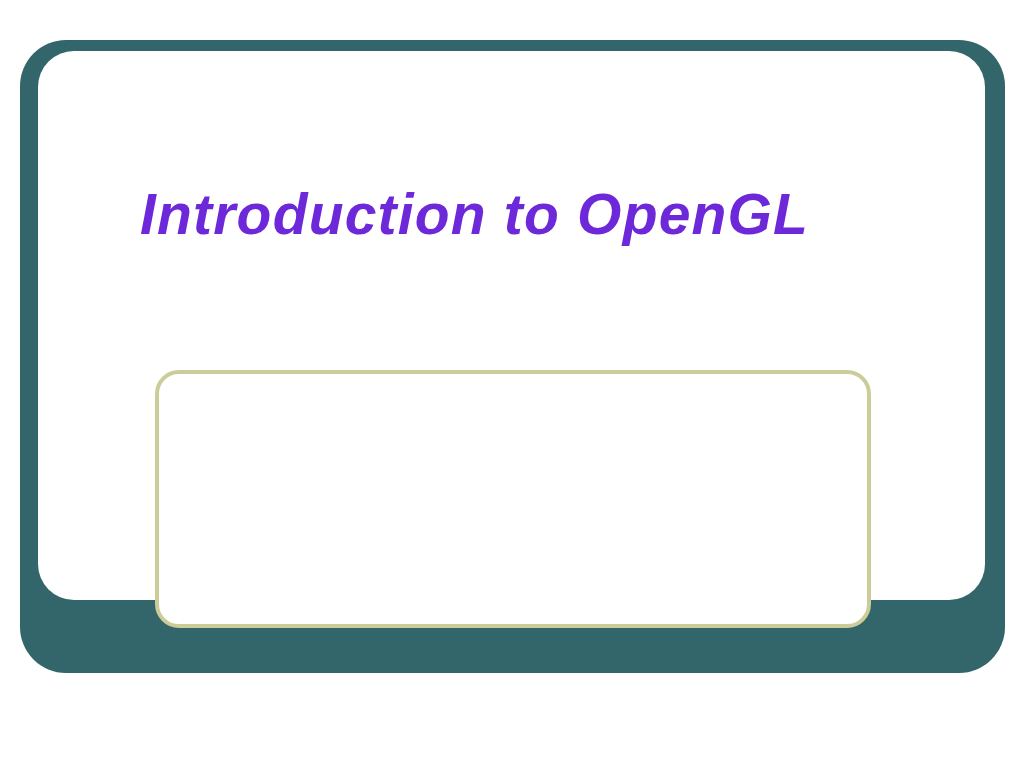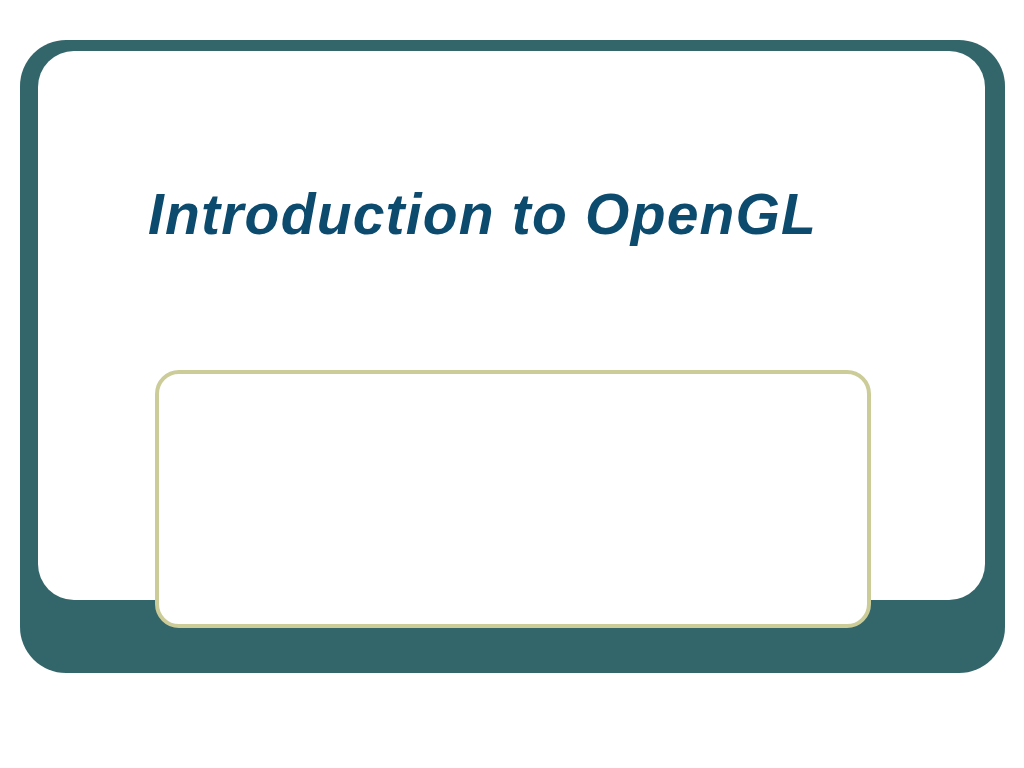"Introduction to OpenGL" .slide-title { color: #0c4a6e -> #6d28d9; left: 148px -> 140px }
